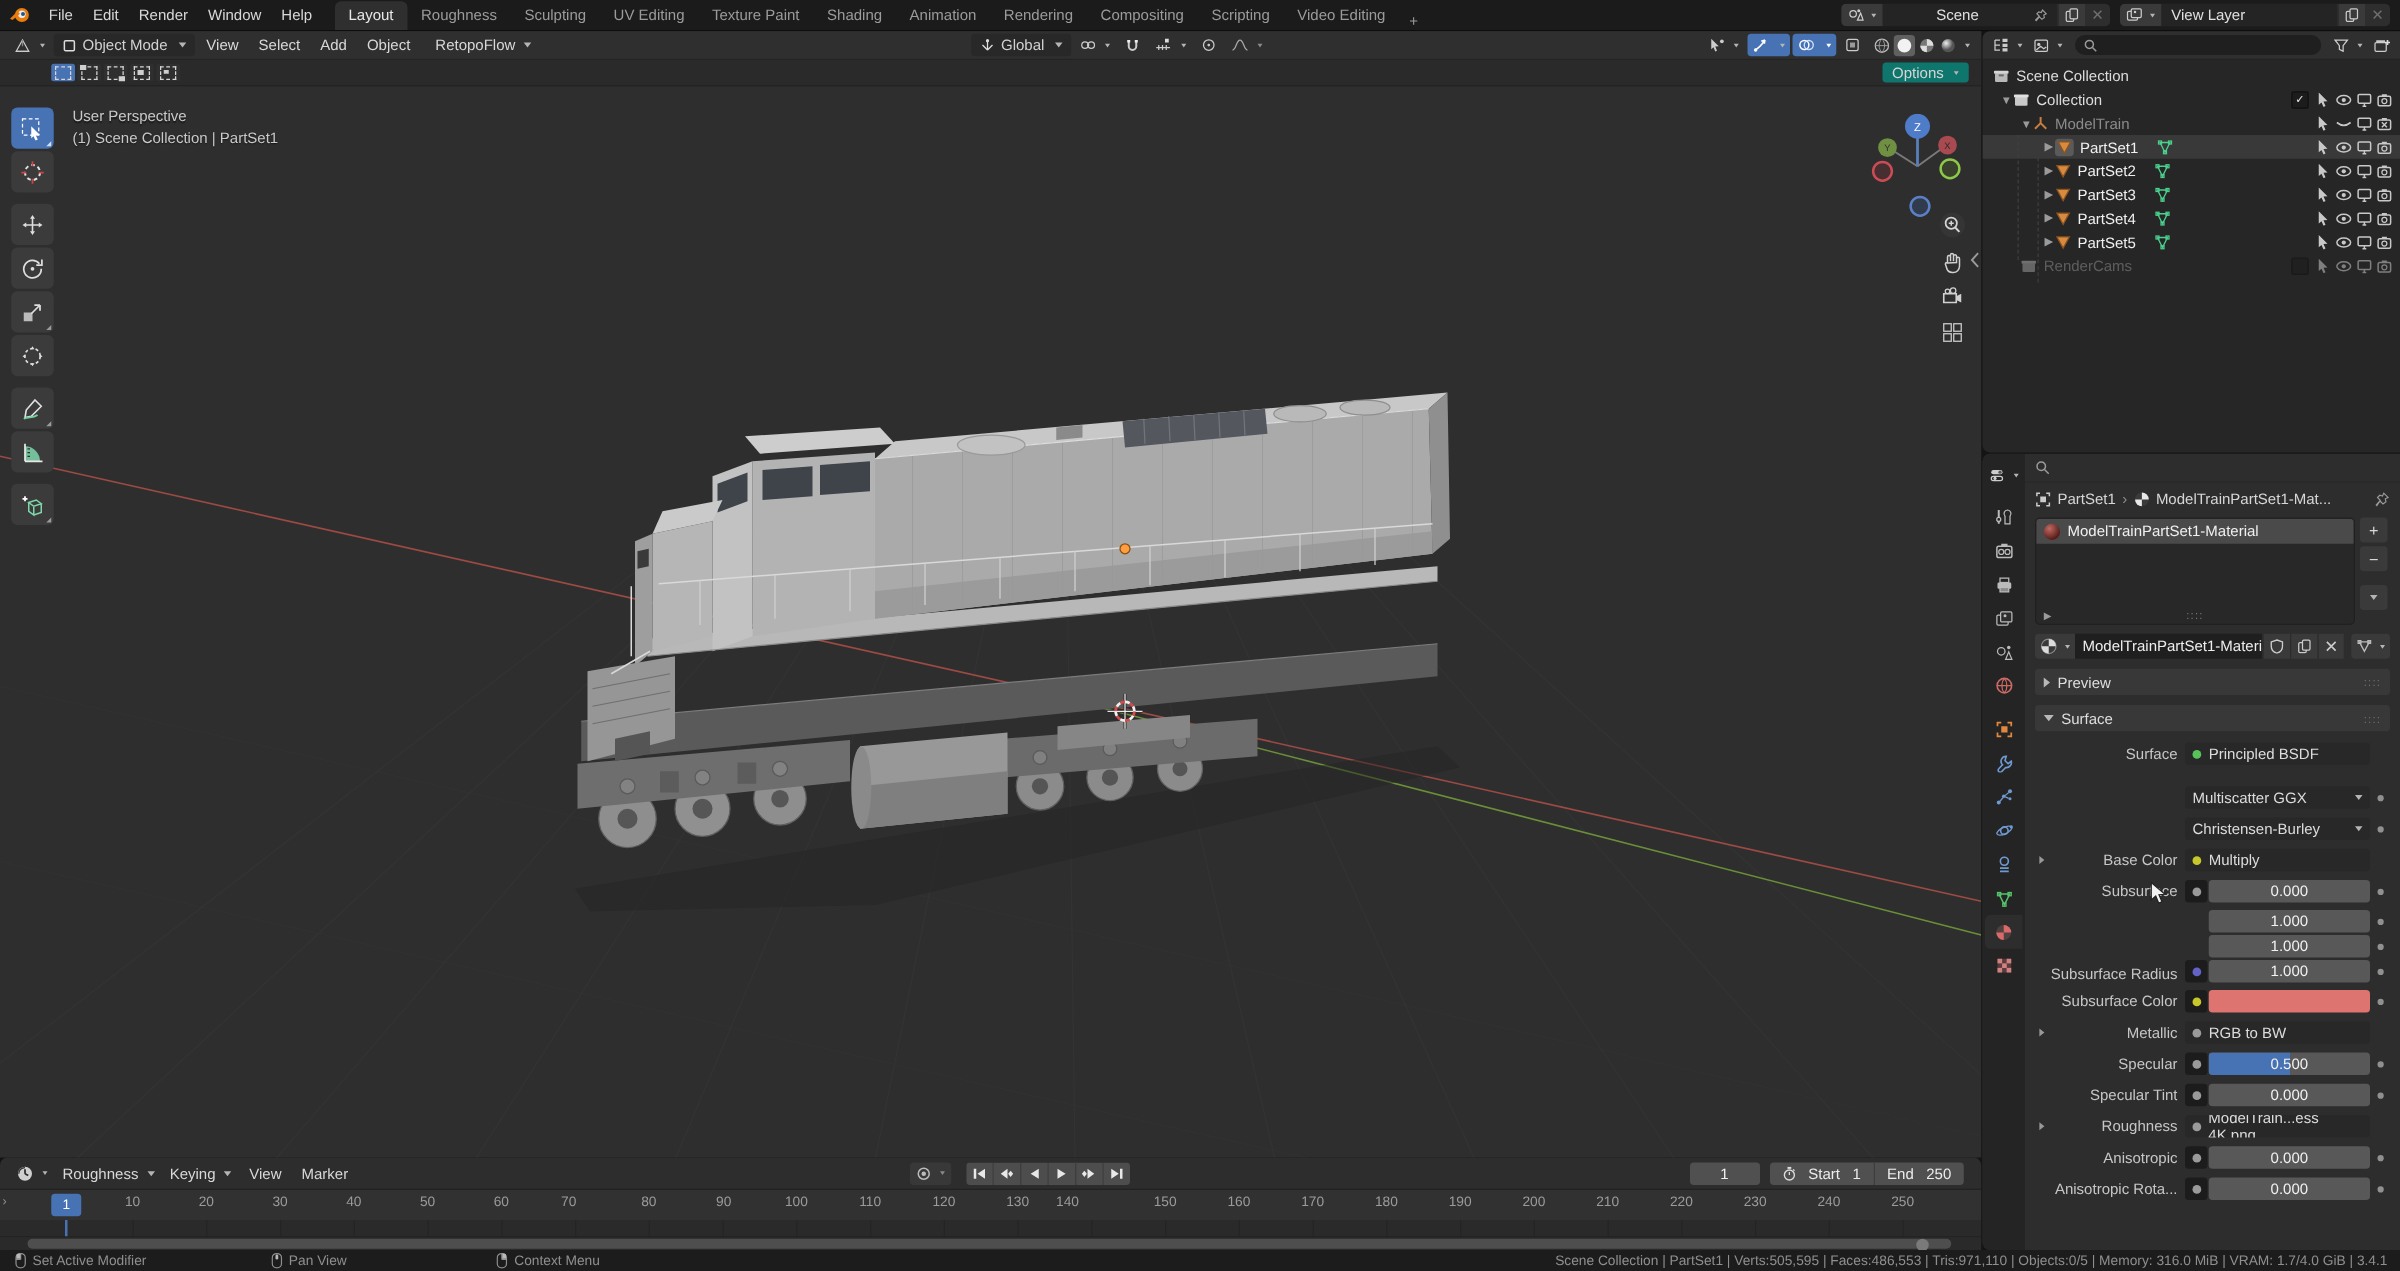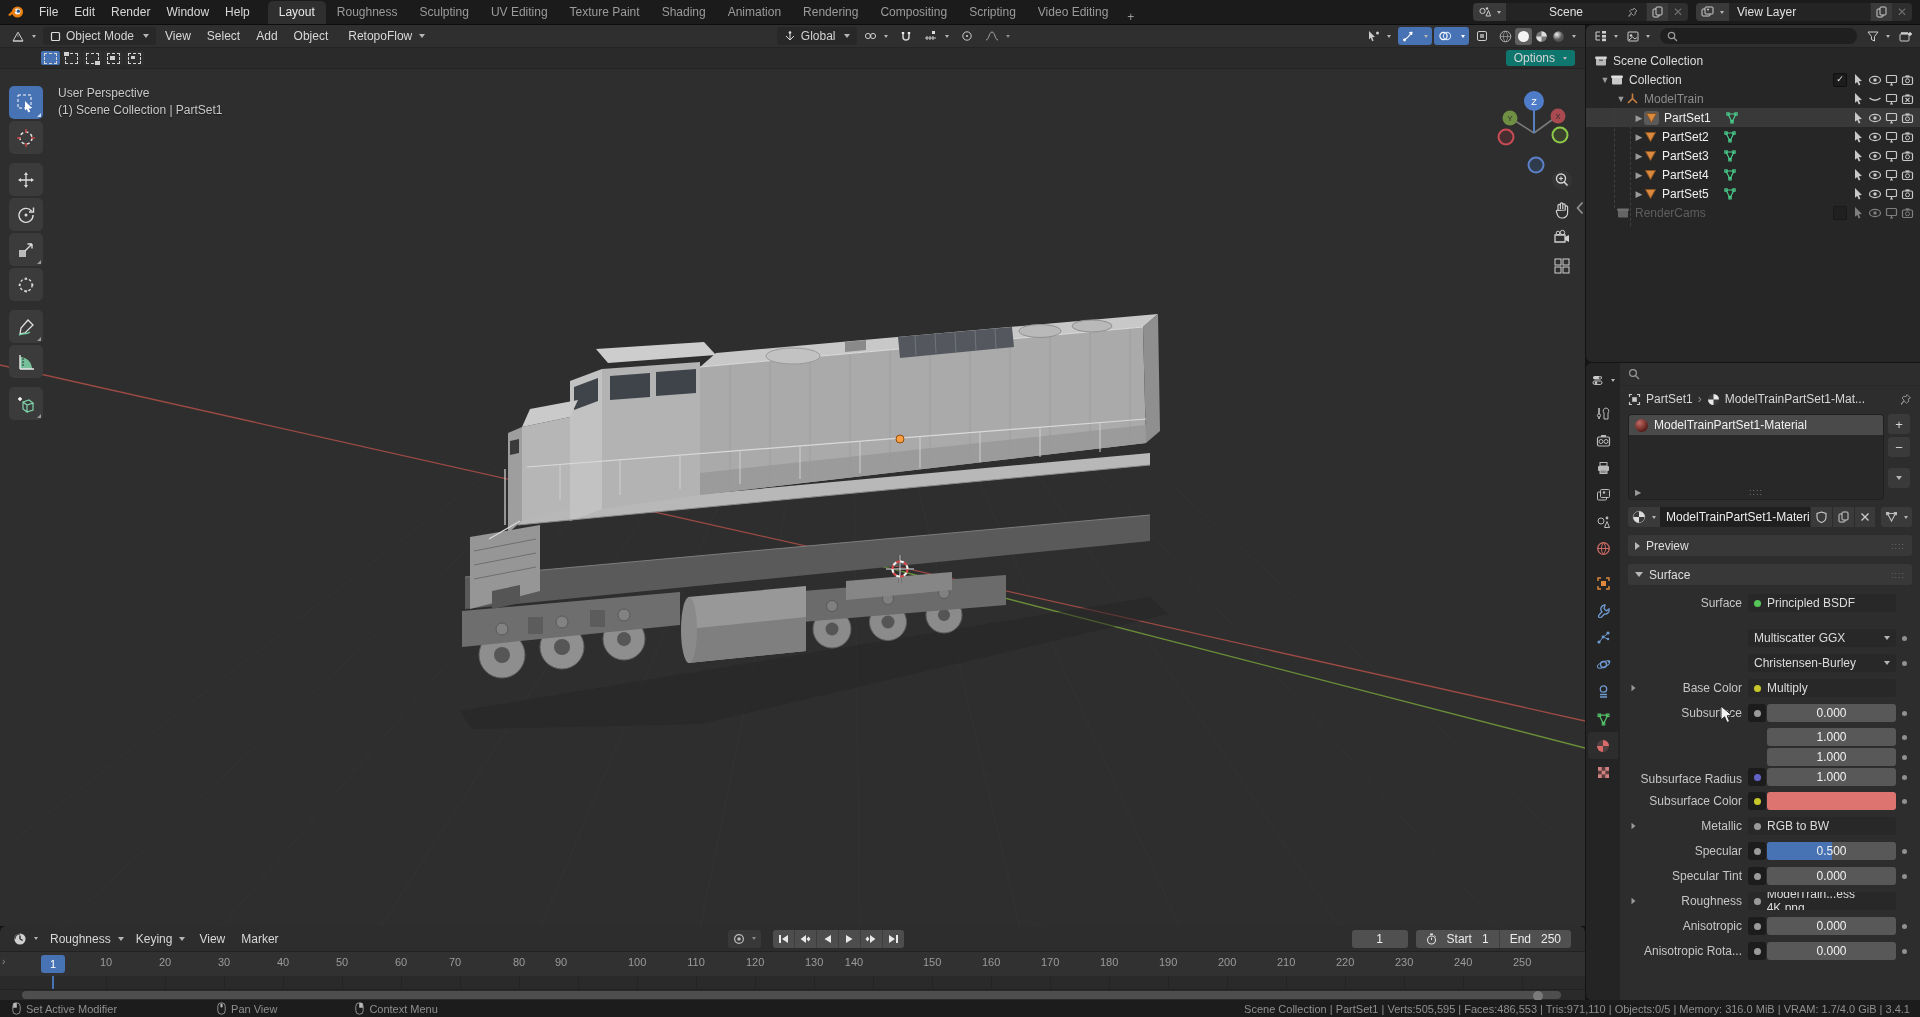"90" span.tick { left: 561px -> 579px }
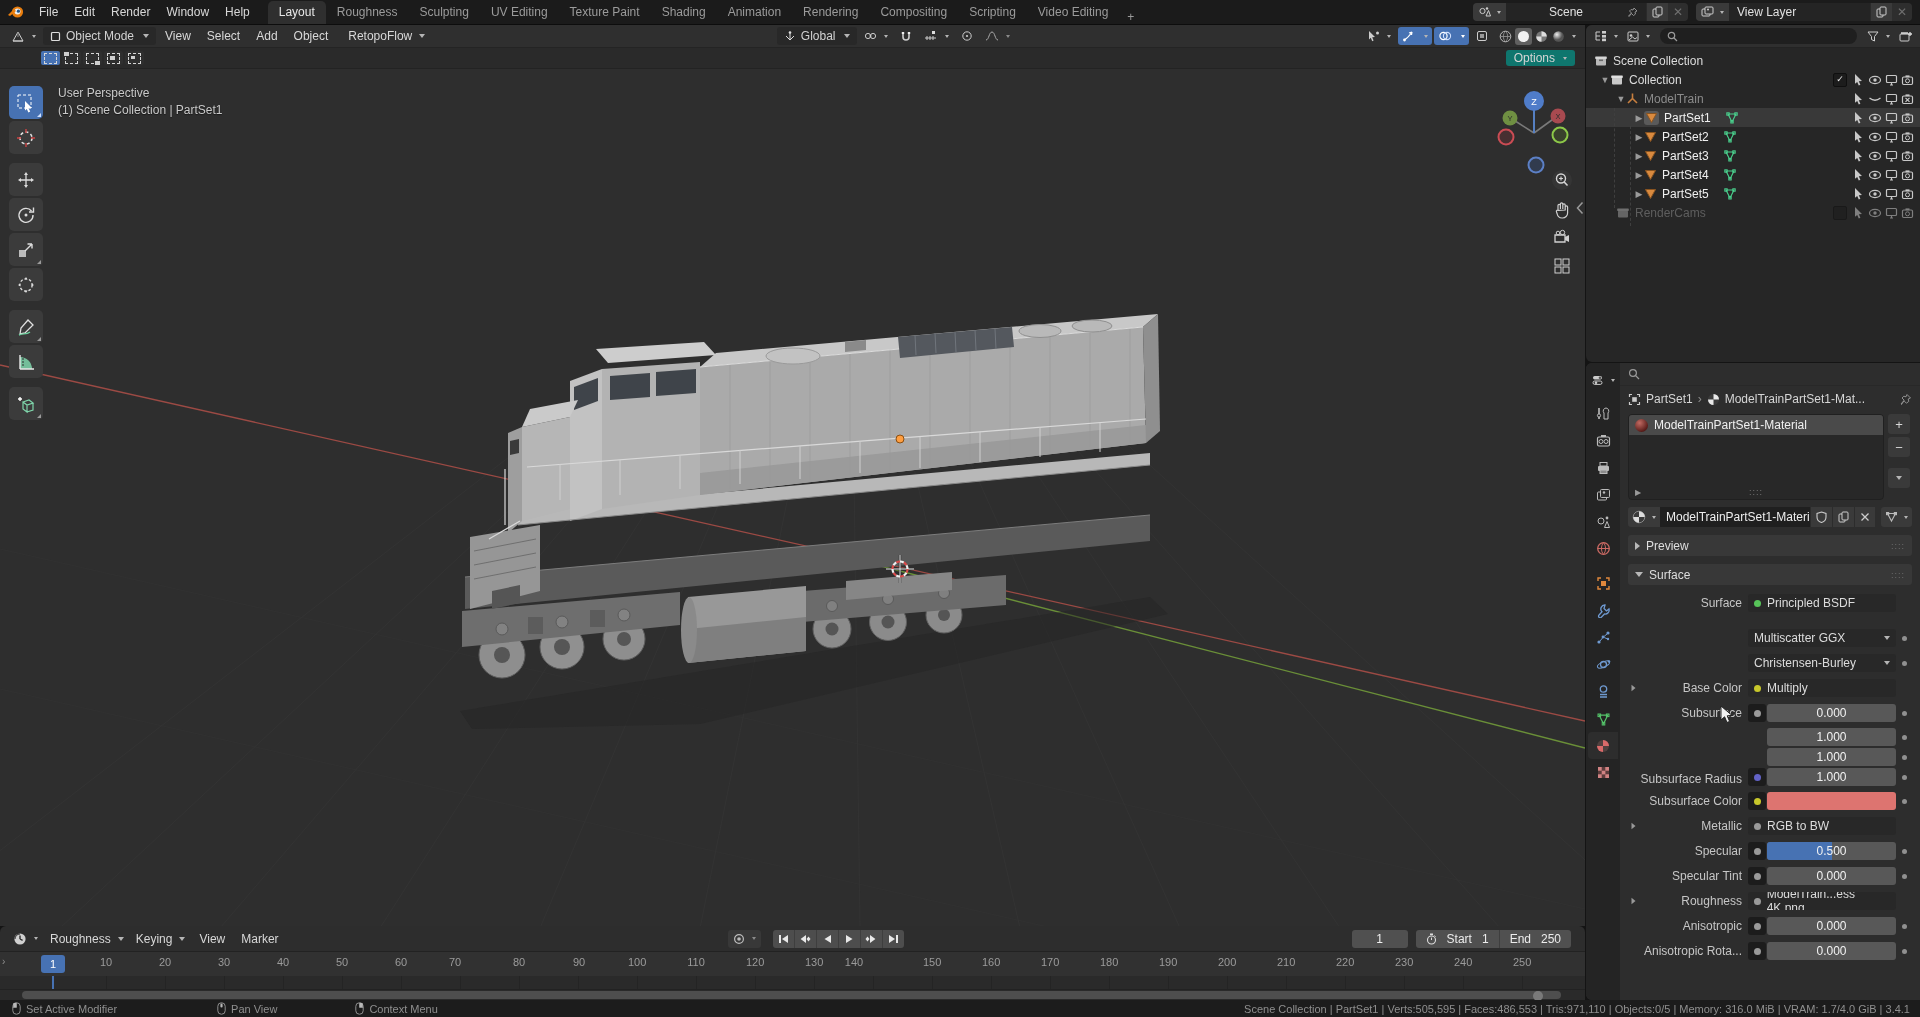"Context Menu" span.hint { margin-left: 78px -> 120px }
